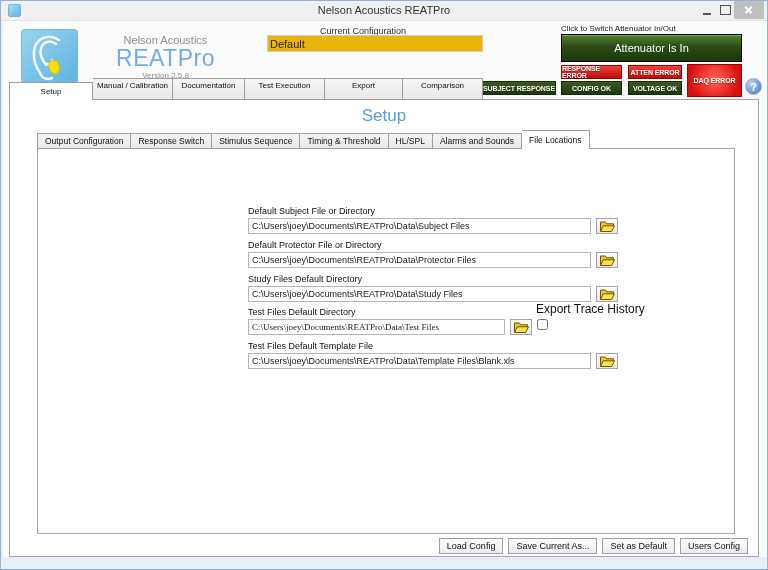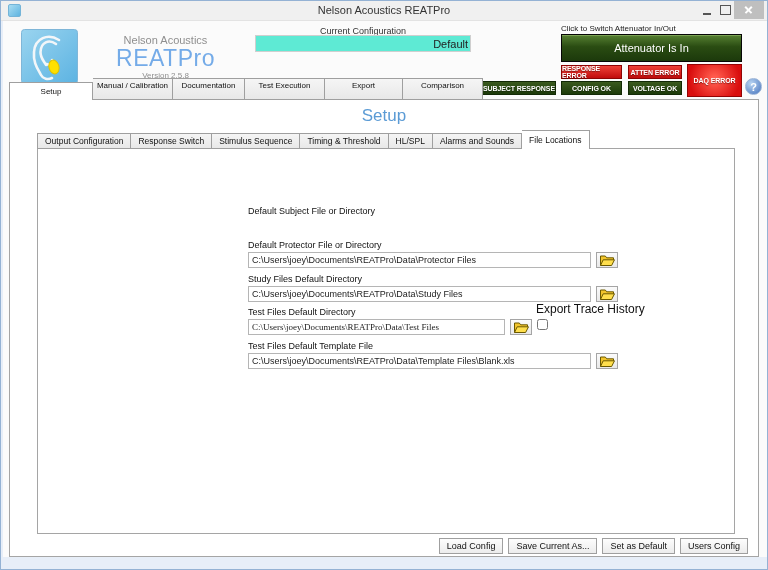"Default" .config-input { background: #5eead4 -> #eab308; left: 252px -> 264px; text-align: right -> left }
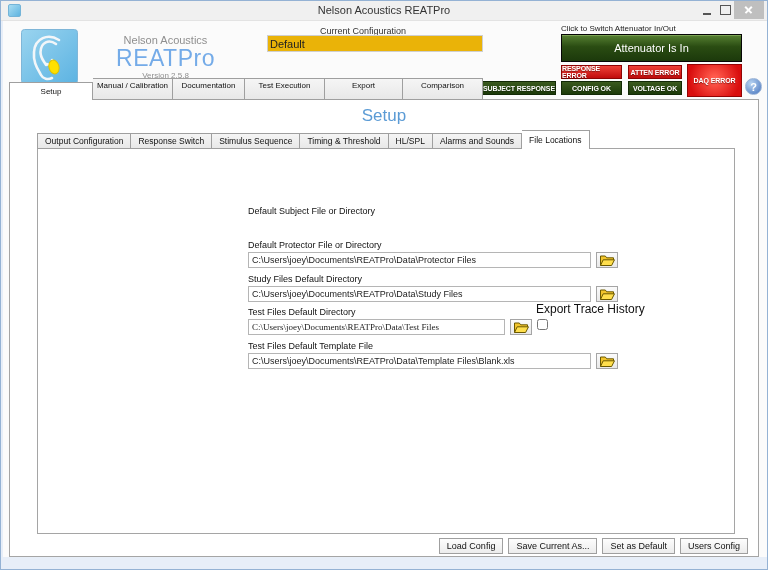"C:\Users\joey\Documents\REATPro\Data\Sub" div.fld-row { html: none -> <div> <input> <button> <svg> <path></path> <path></path> </svg> </button> </div> }
